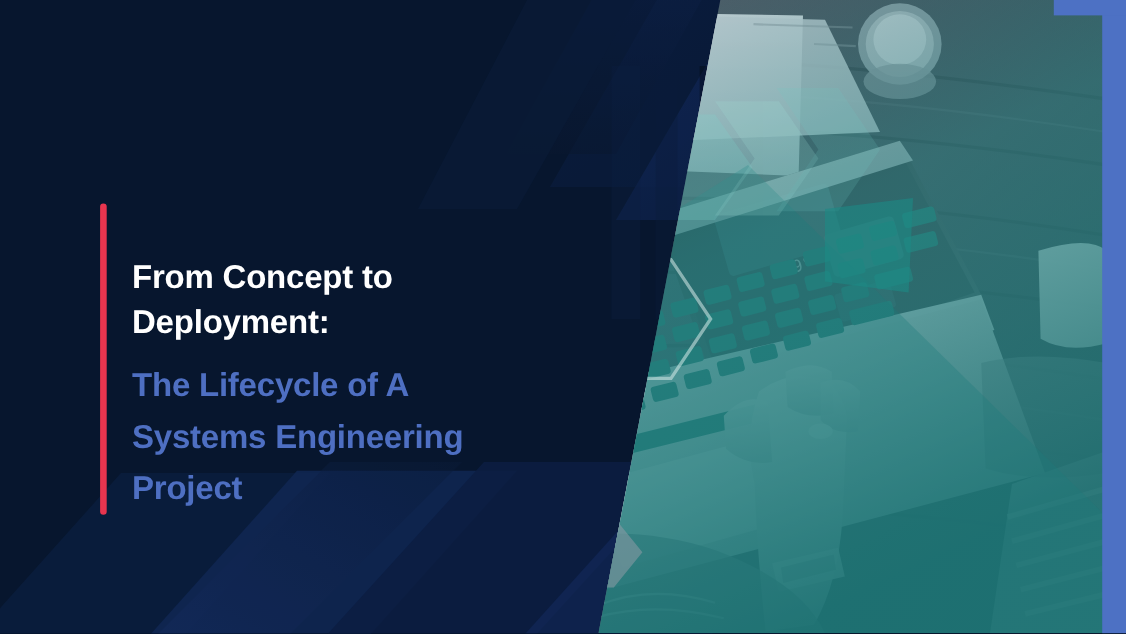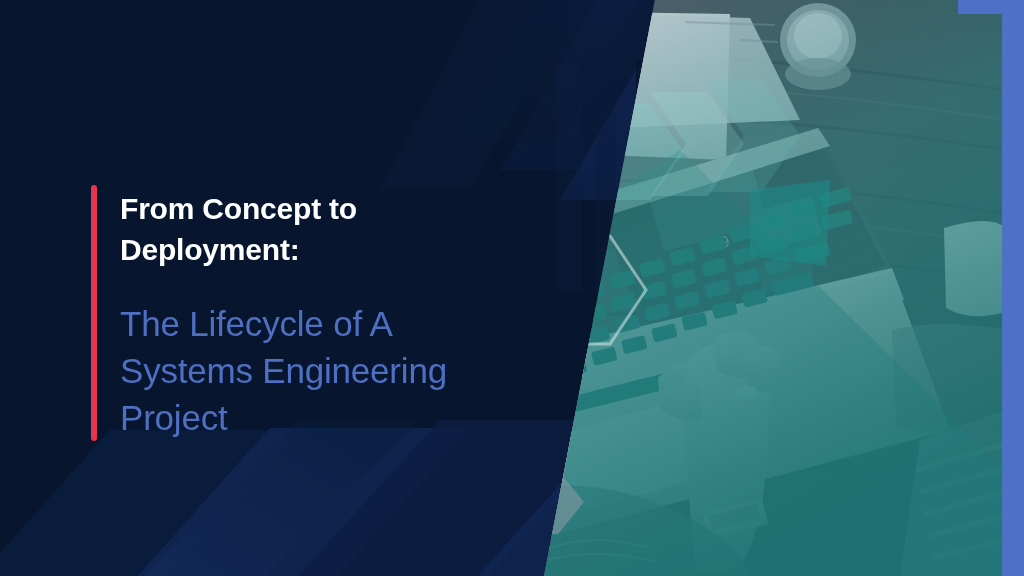"From Concept to" .kicker { margin-top: none -> 44px }
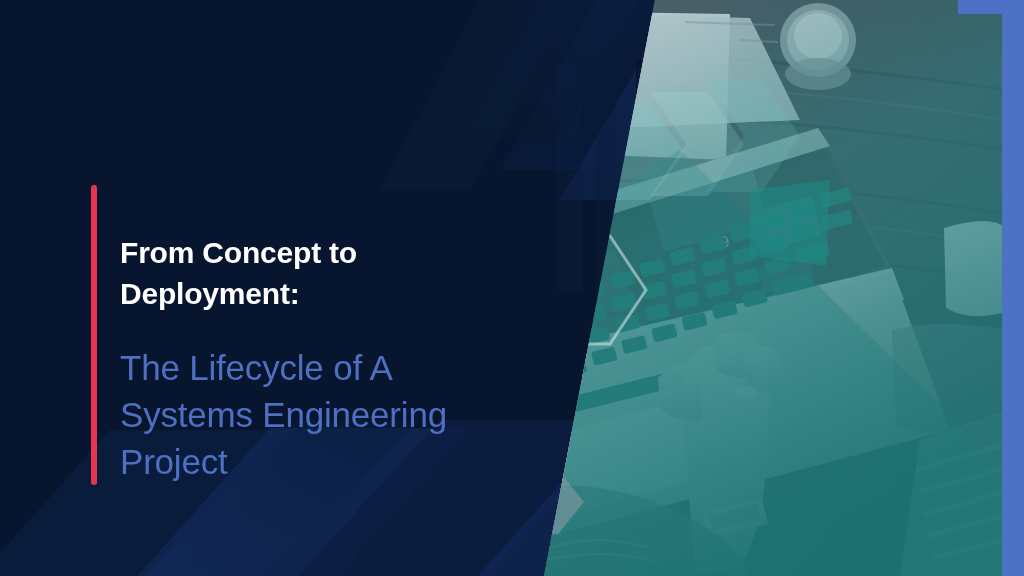"The Lifecycle of A" .title { font-size: 35px -> 30px; font-weight: normal -> bold; margin-top: 30px -> 13px }
